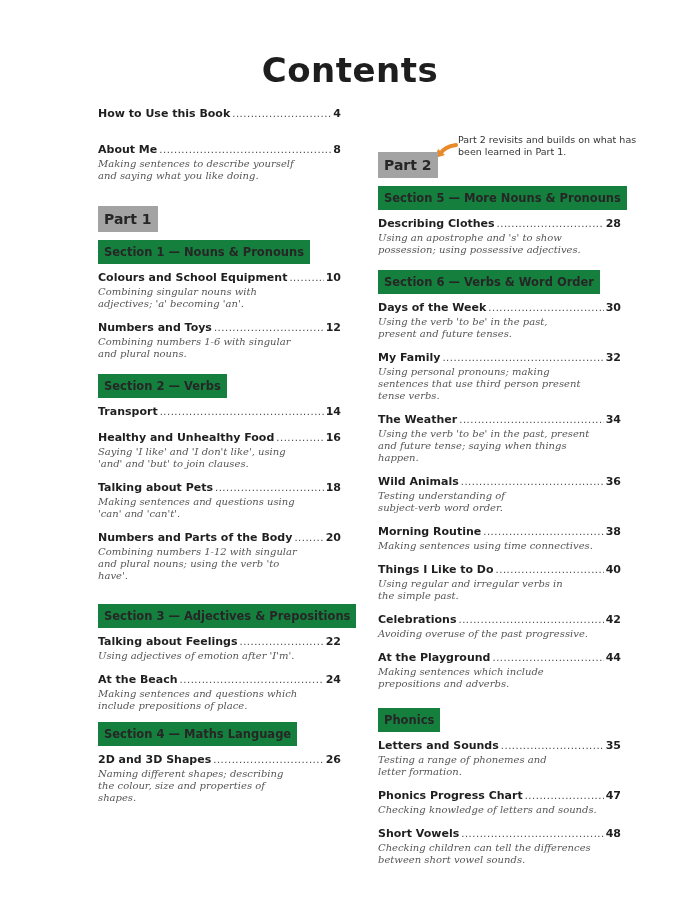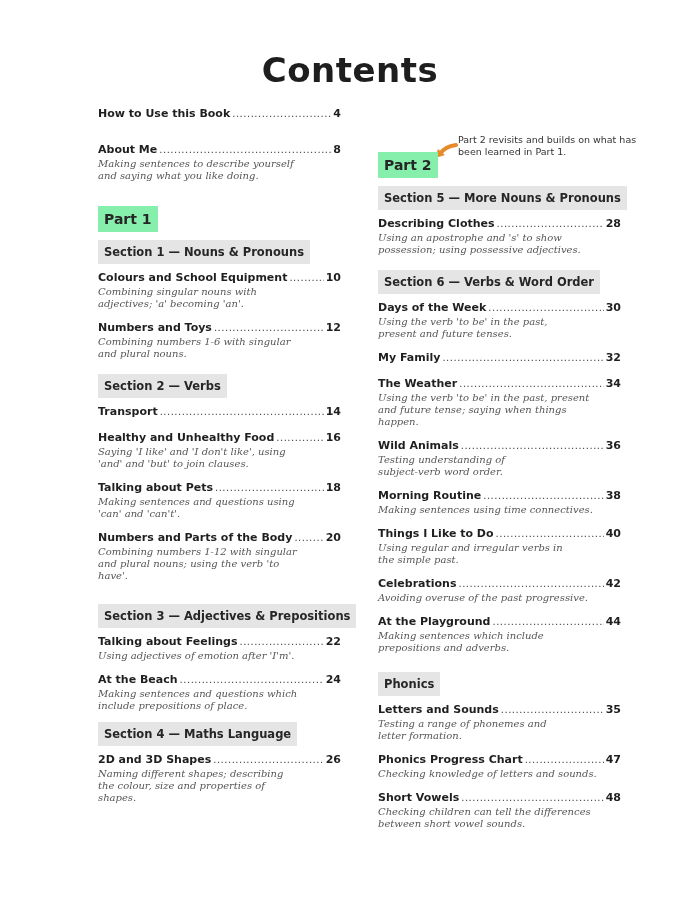"Part 2" .part-box { background: #86efac -> #a3a3a3 }
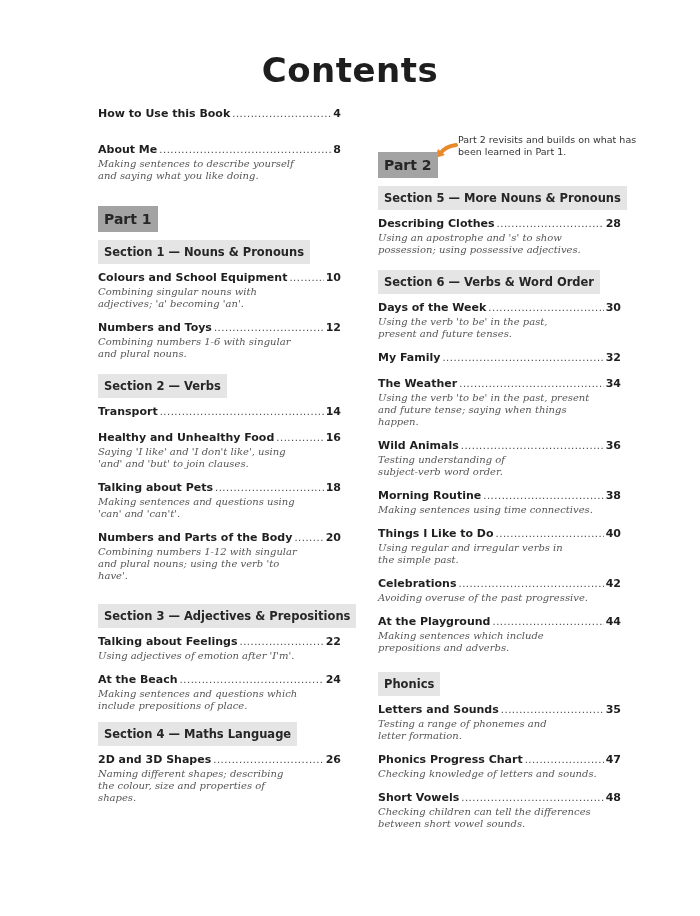"Section 5 — More Nouns" .section-box { background: #e5e5e5 -> #15803d }
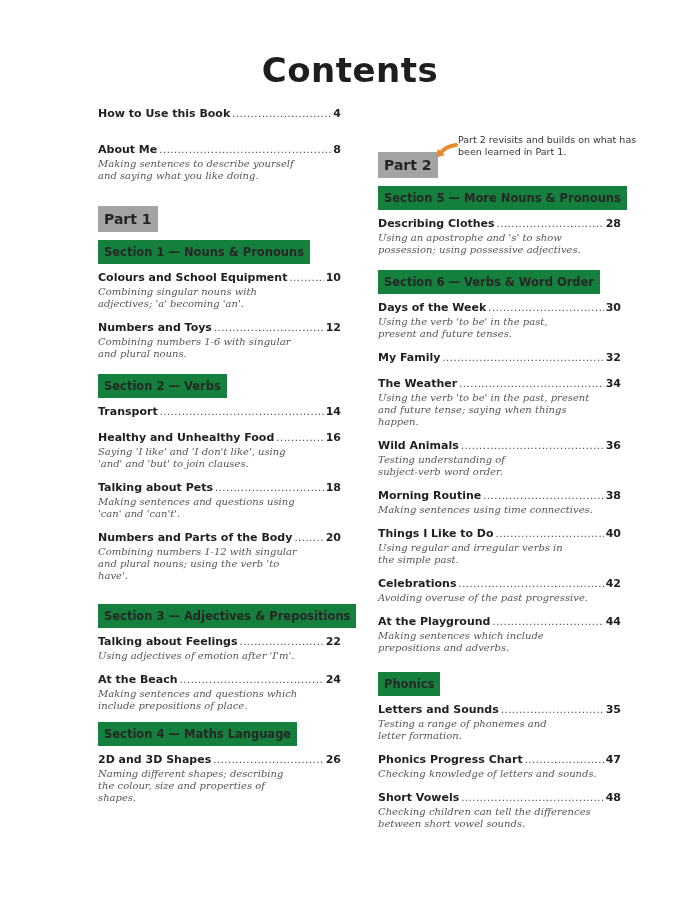"Using personal pronouns; making" div.entry-desc { html: none -> <div>Using personal pronouns; making sentences that use third person present tense verbs.</div> }
